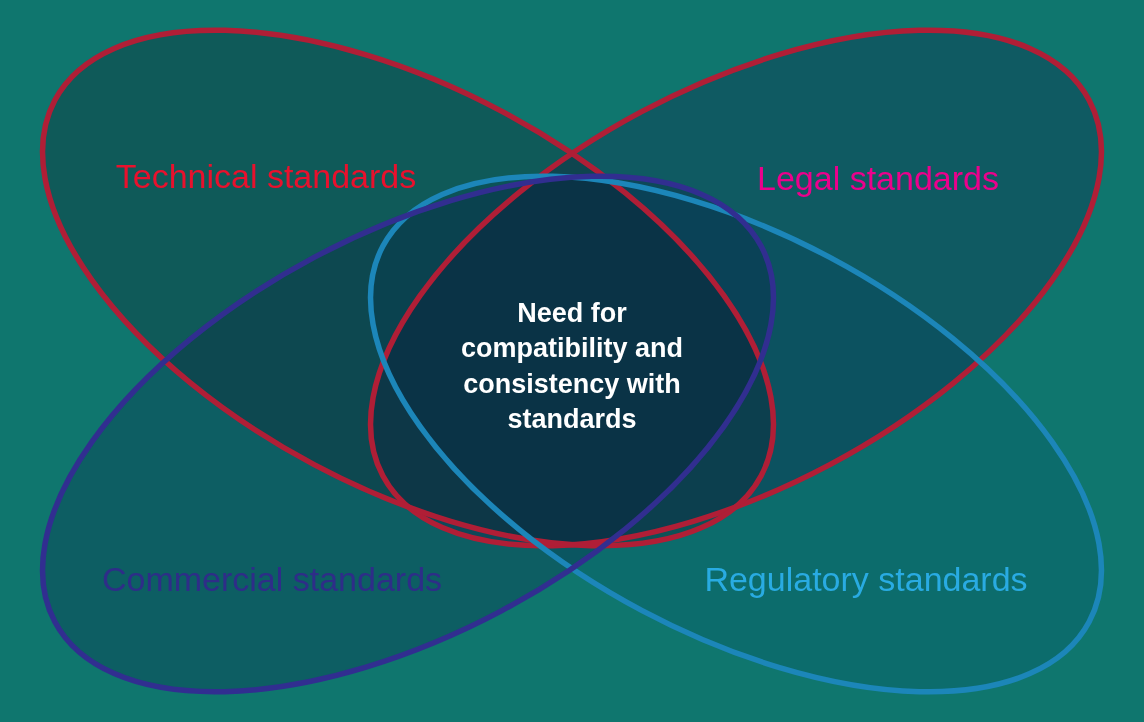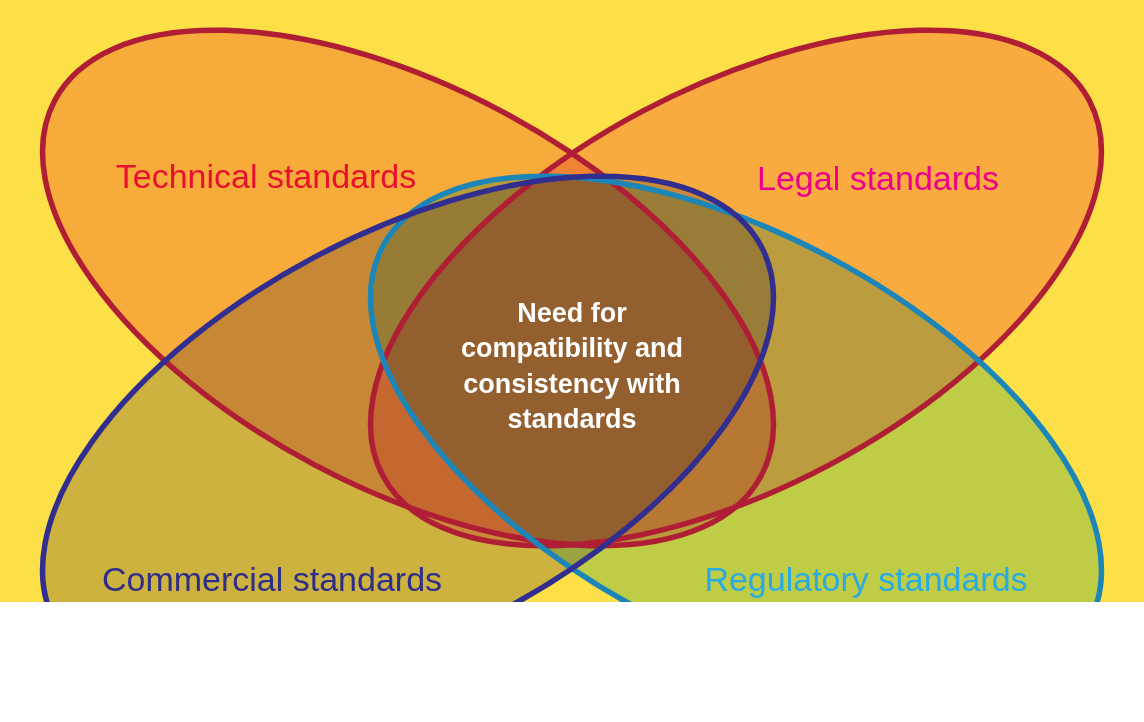"Technical standards" .stage { background: #fde047 -> #0f766e; height: 602px -> 722px }
